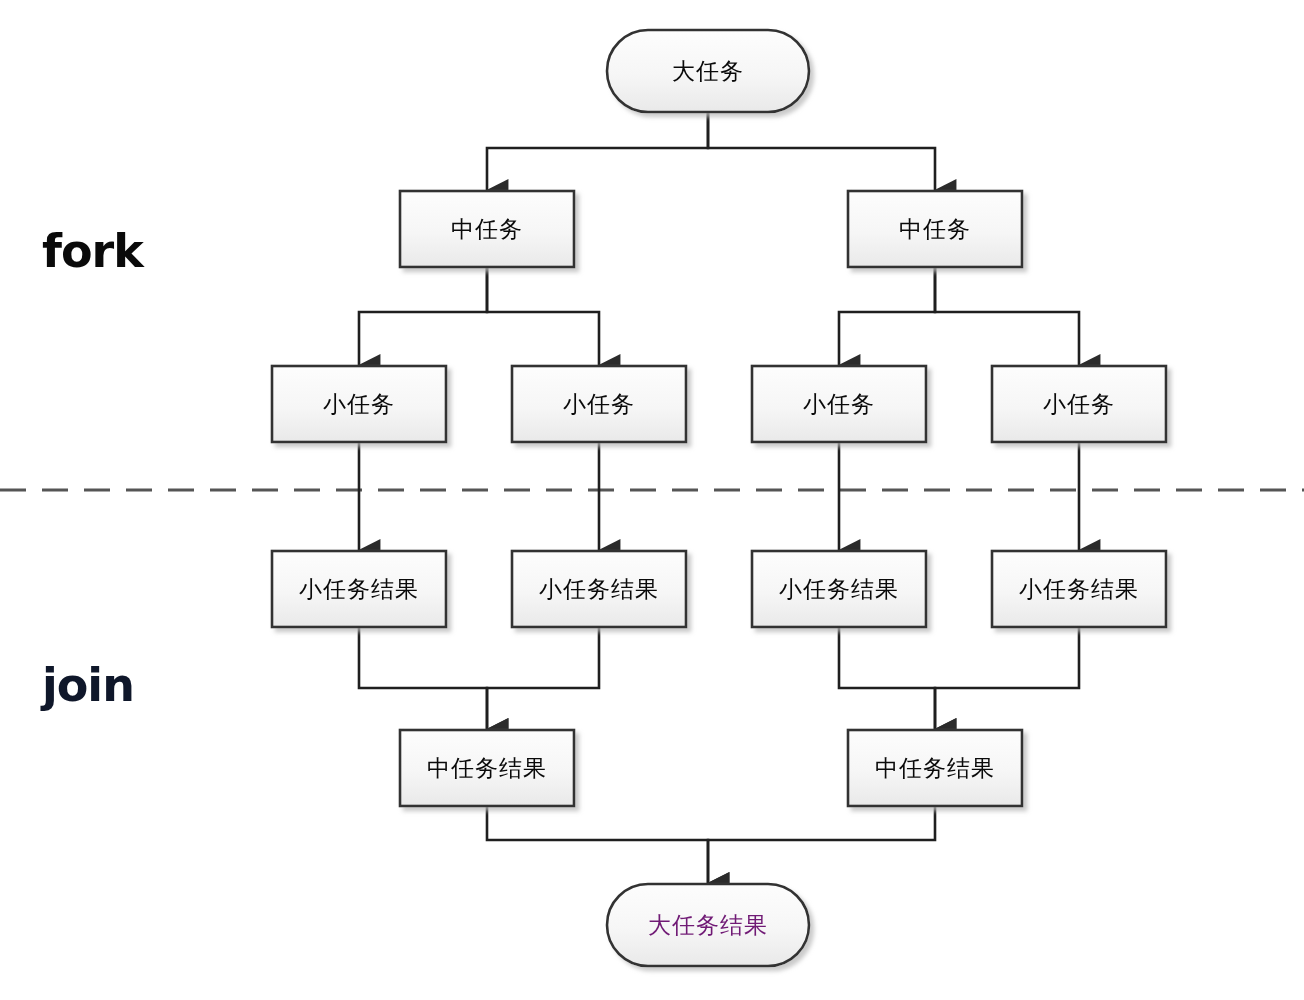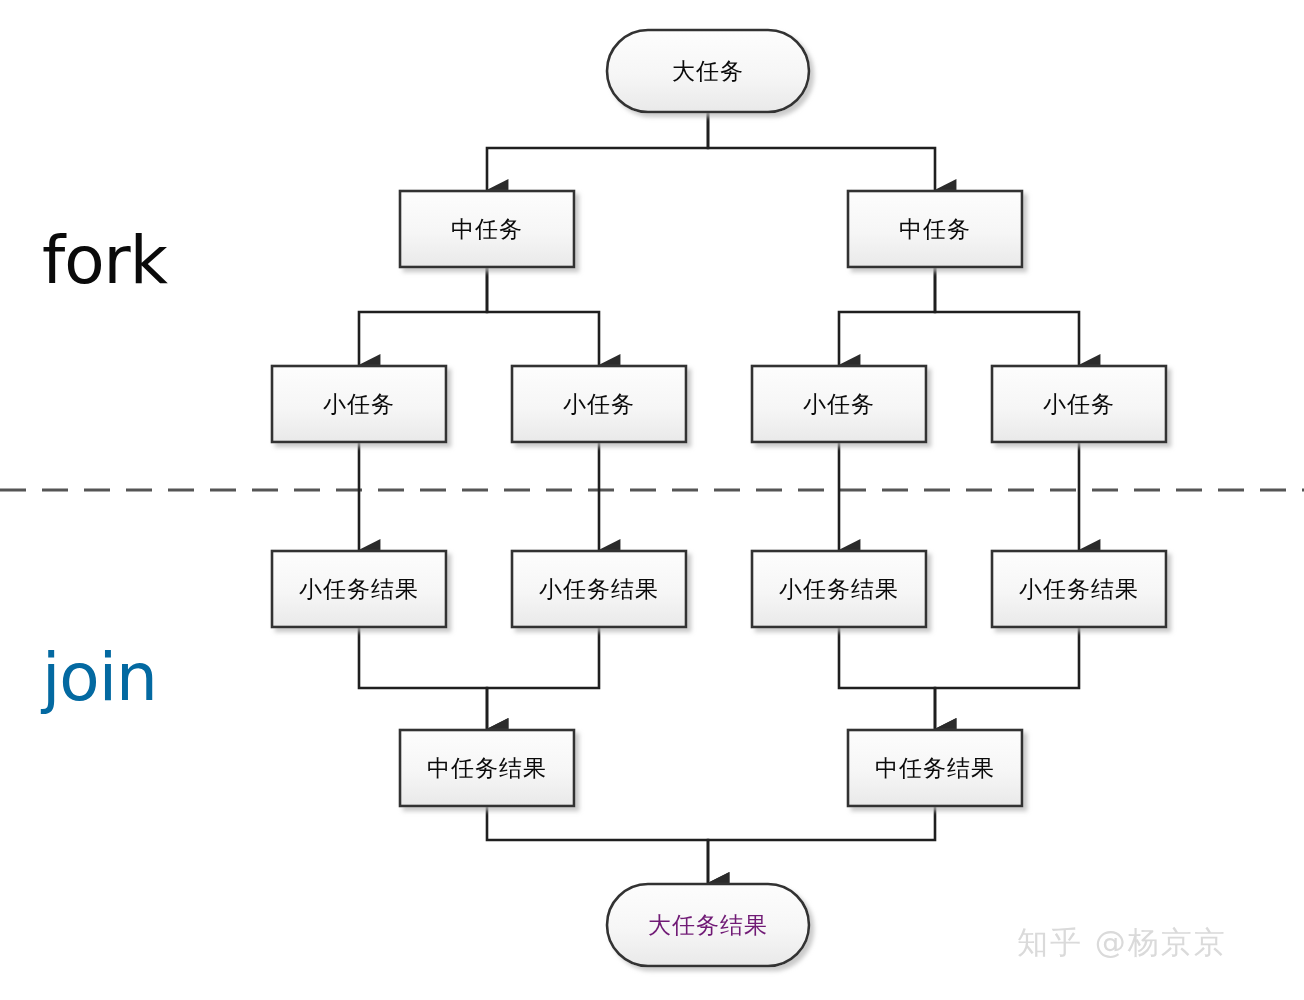"fork" .phase-label { font-size: 66px -> 46px; font-weight: normal -> bold }
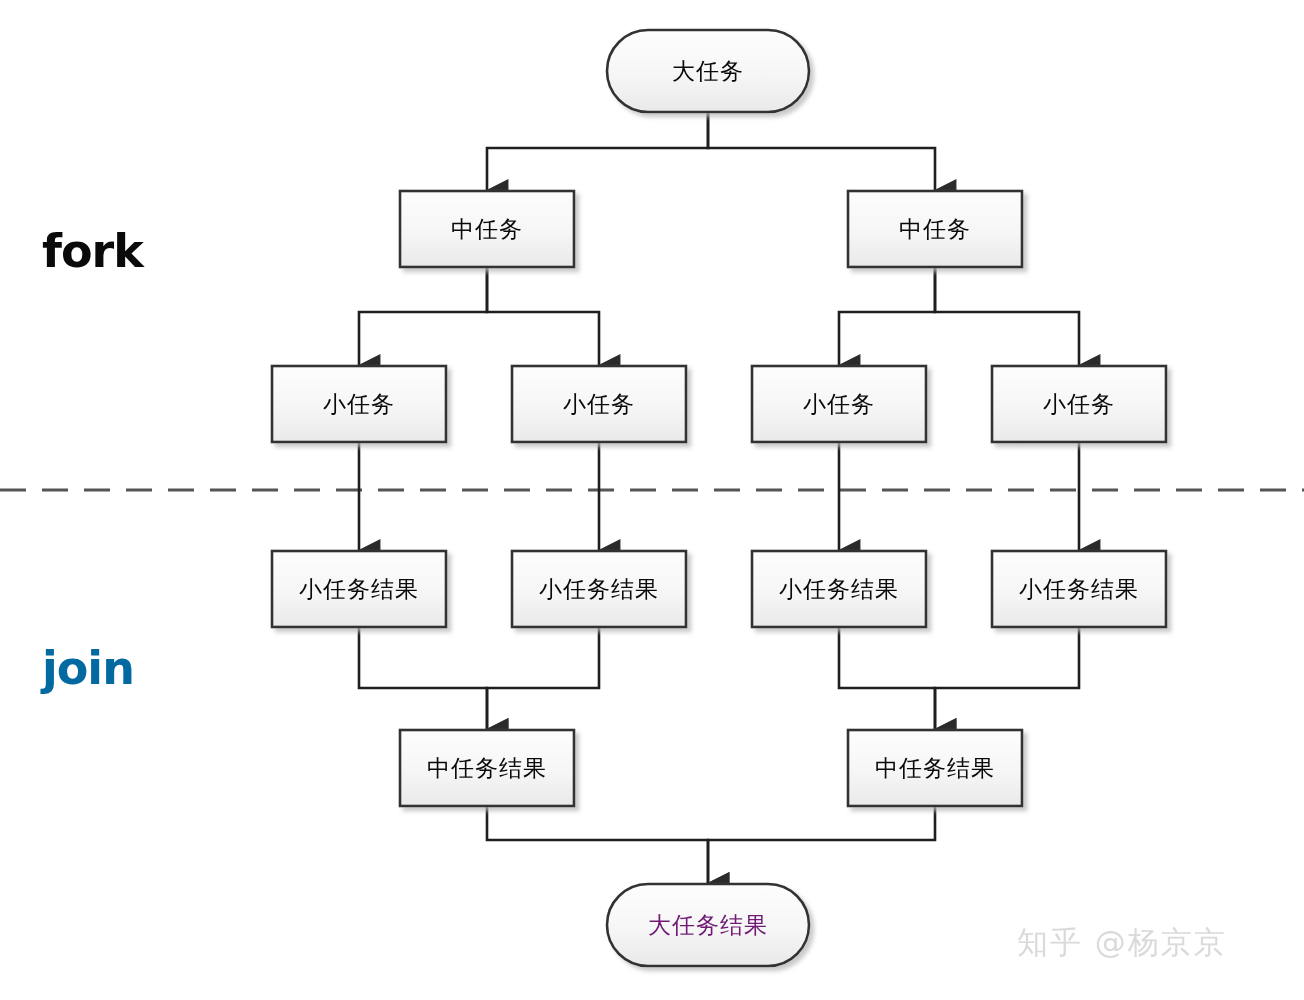"join" div.phase-label { color: #0369a1 -> #0f172a; top: 645px -> 662px }
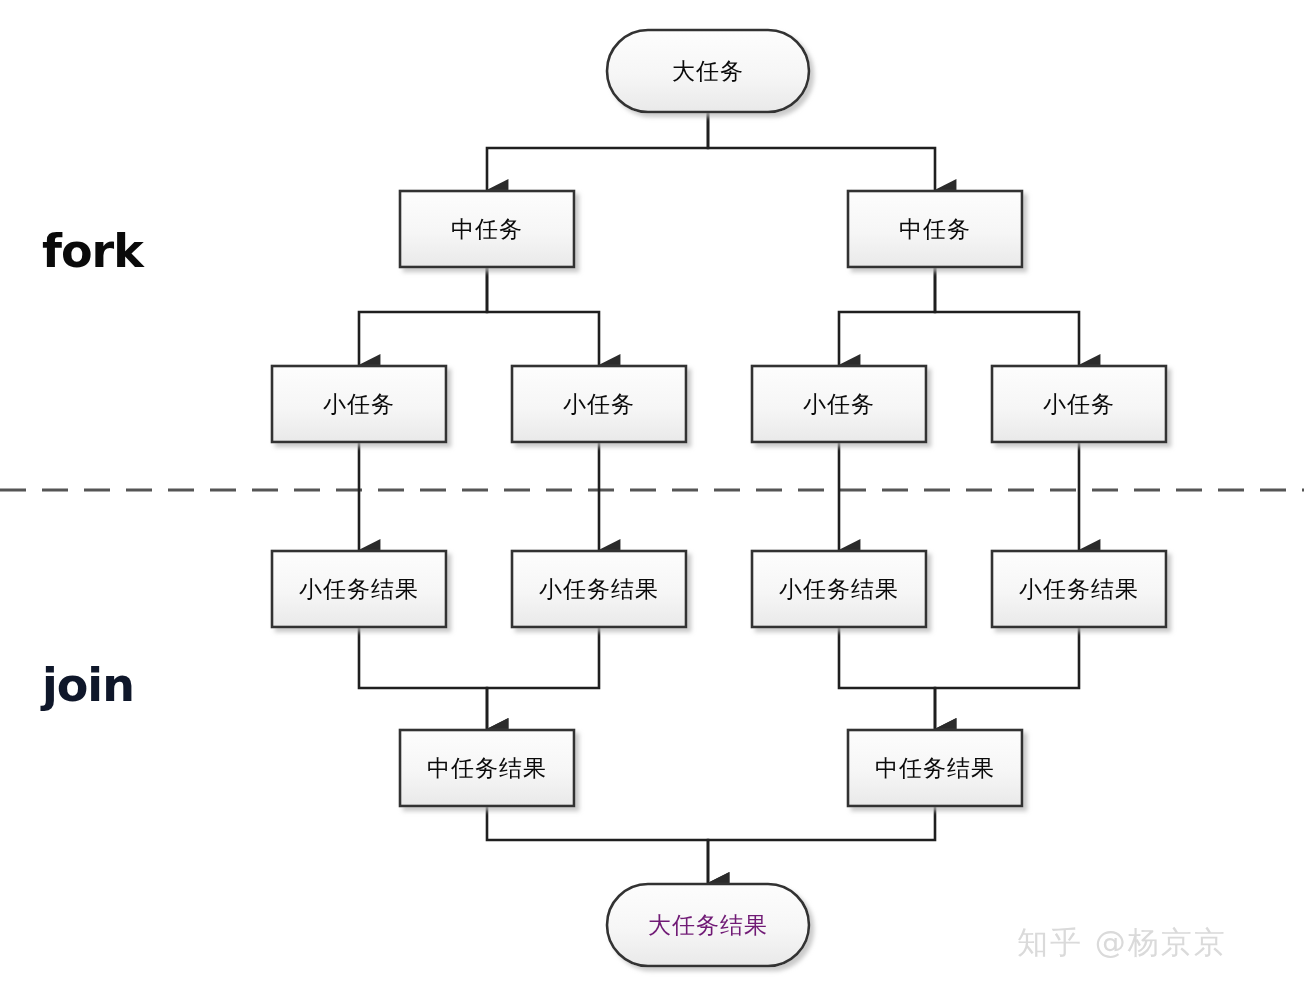"知乎 @杨京京" div.watermark { html: <div>知乎 @杨京京</div> -> none }
